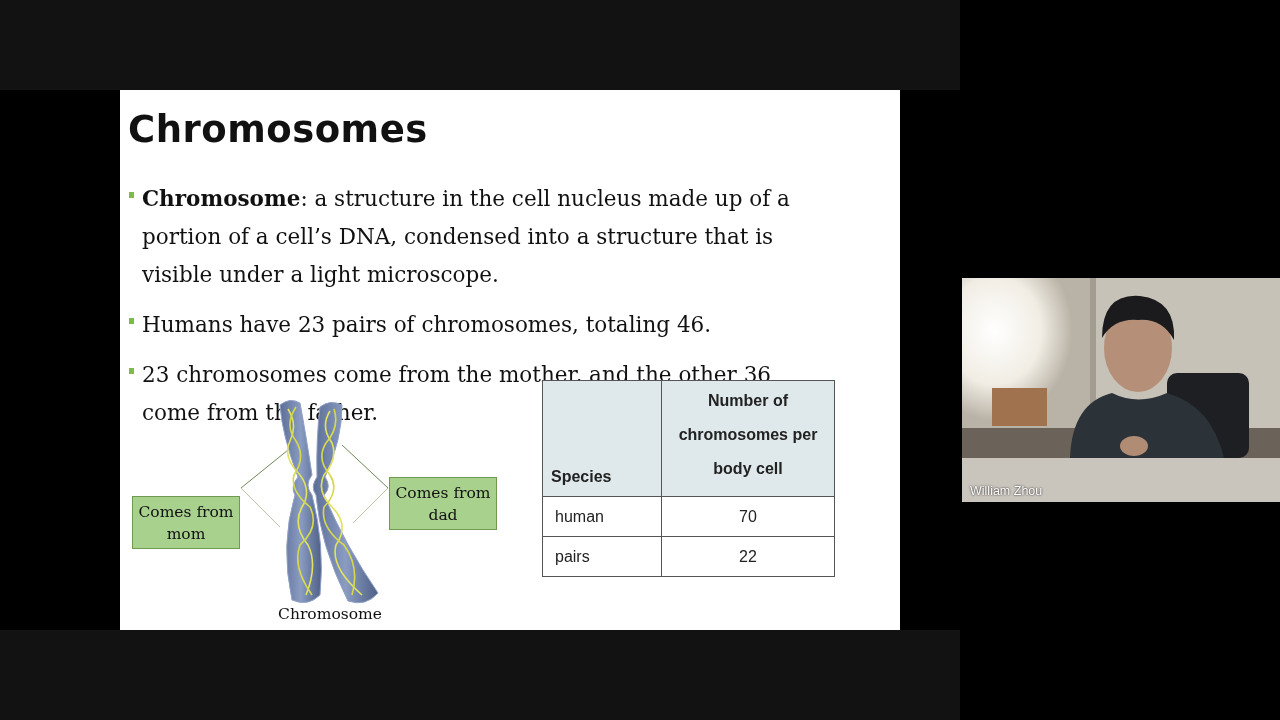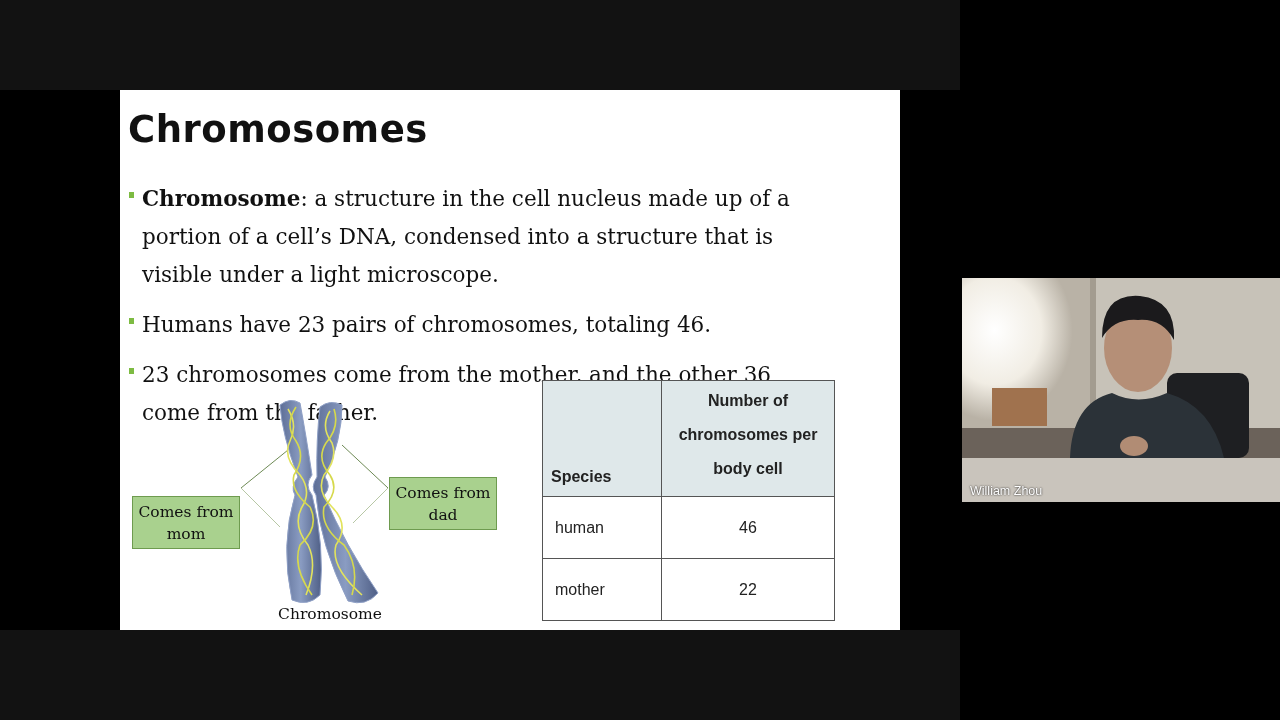"human" table.species td { padding: 12px 12px -> 1px 12px }
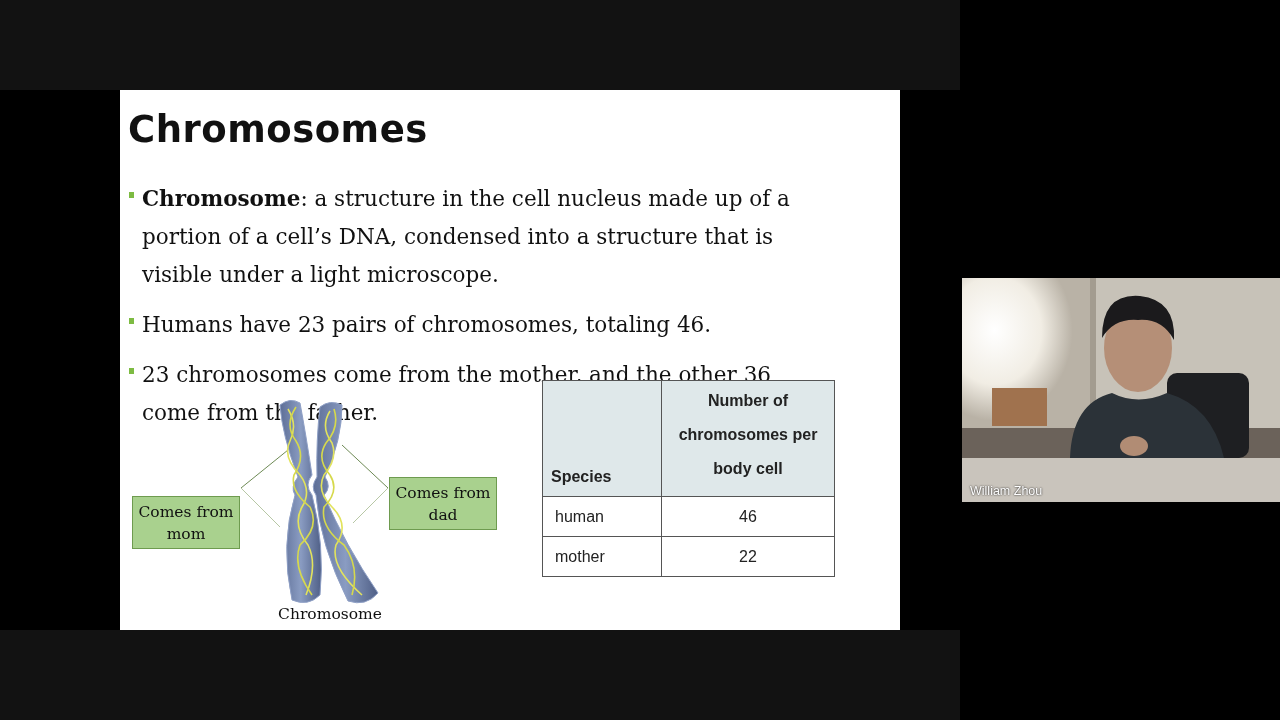"46" td.num { text: 46 -> 70 }
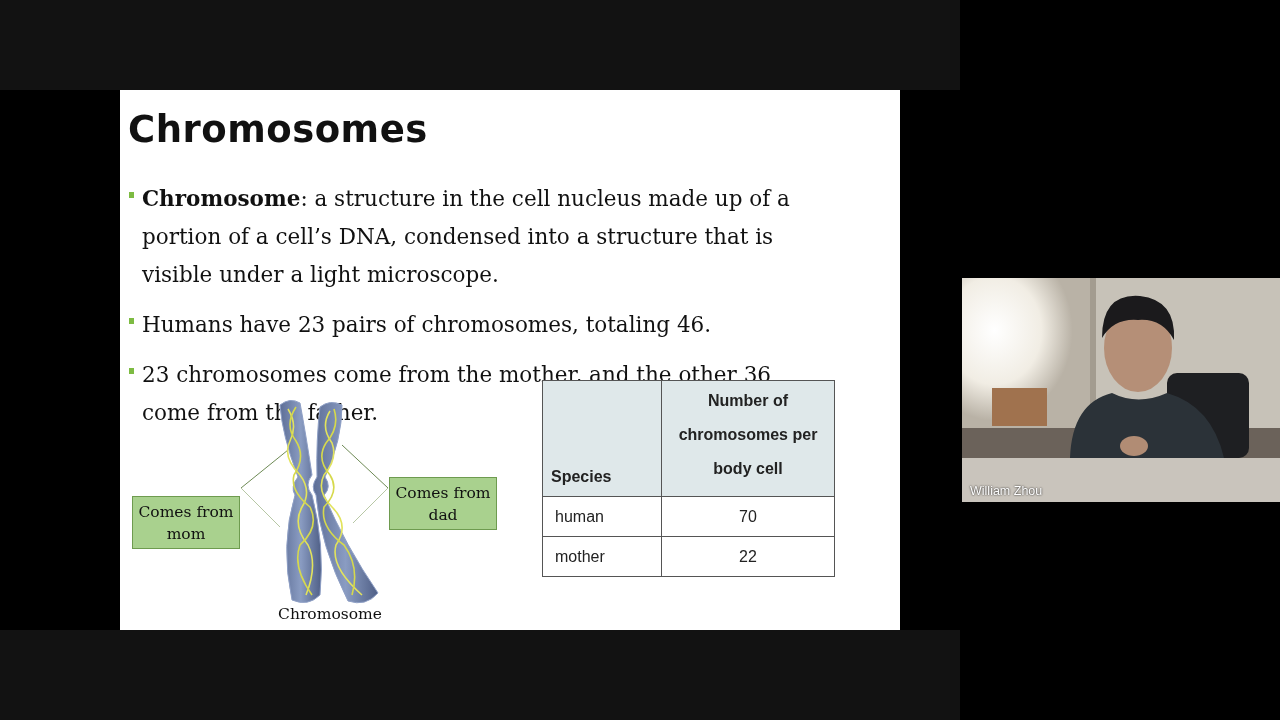"mother" td { text: mother -> pairs }
